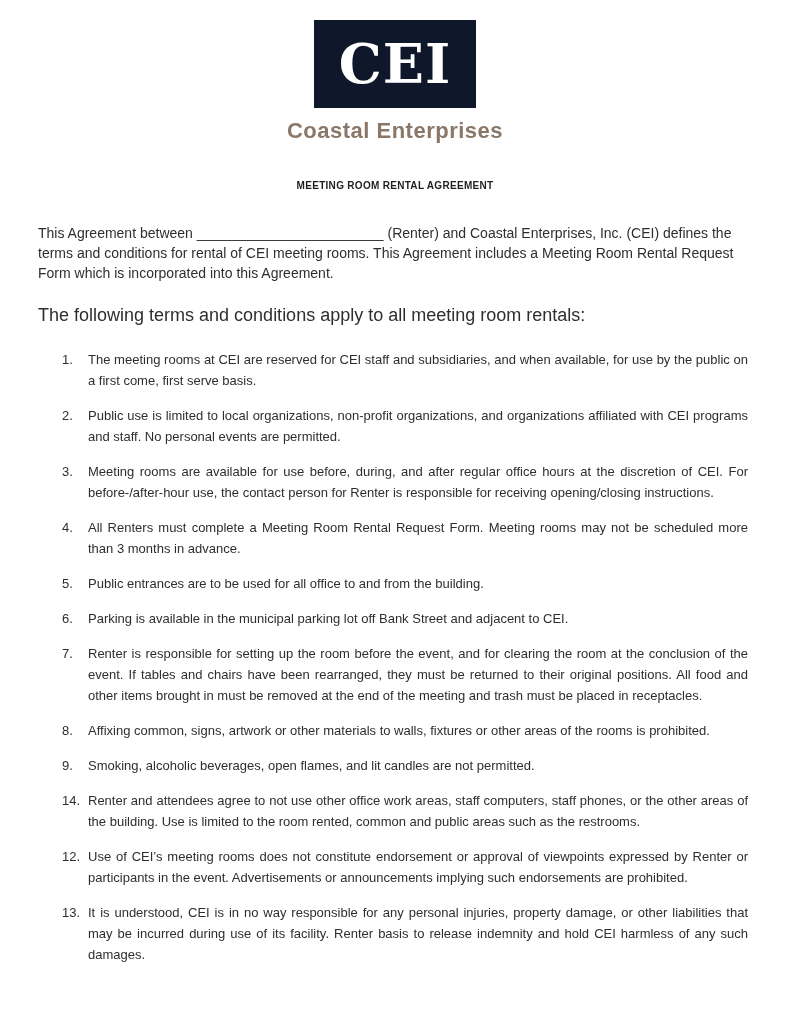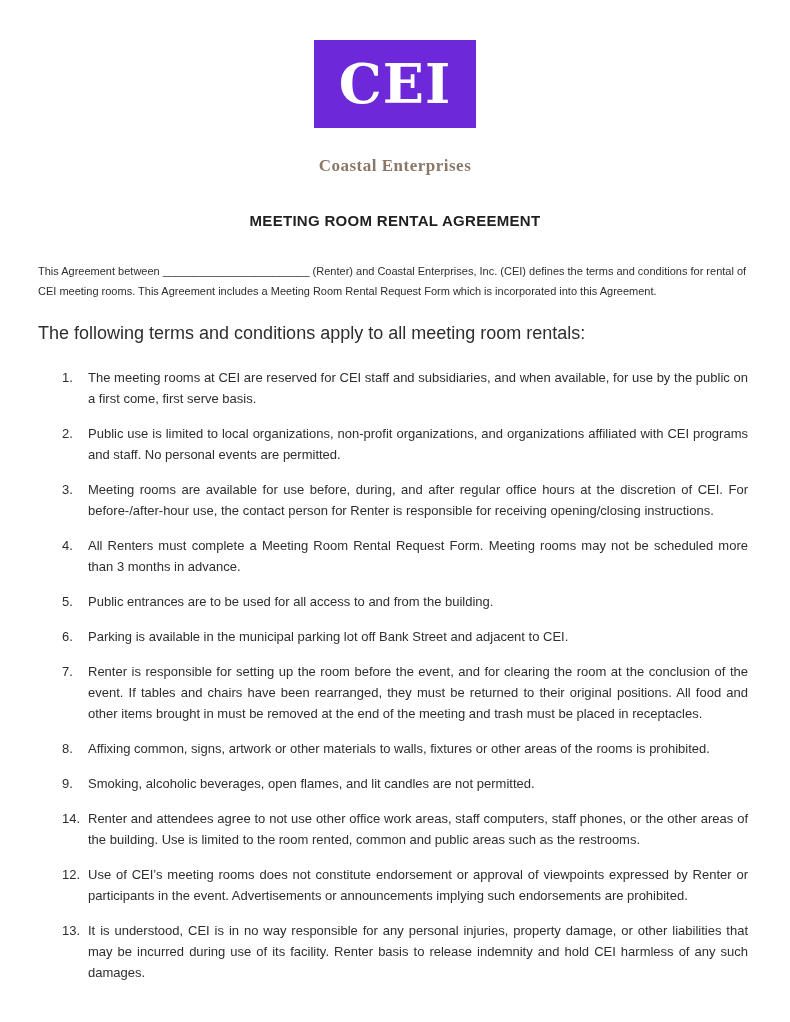"CEI" div.logo-box { background: #6d28d9 -> #0f172a; margin-top: 20px -> none }
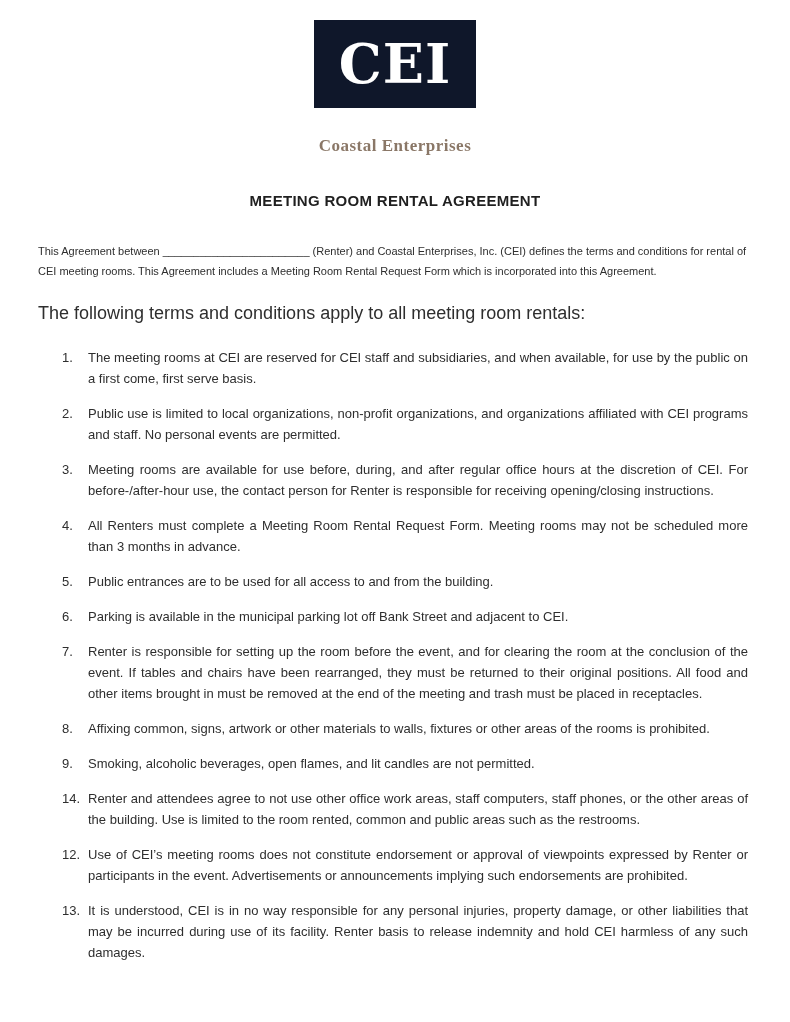"Coastal Enterprises" .logo-subtitle { font-family: Liberation Serif, serif -> Liberation Sans, sans-serif; font-size: 17px -> 22px; margin-top: 28px -> 10px }
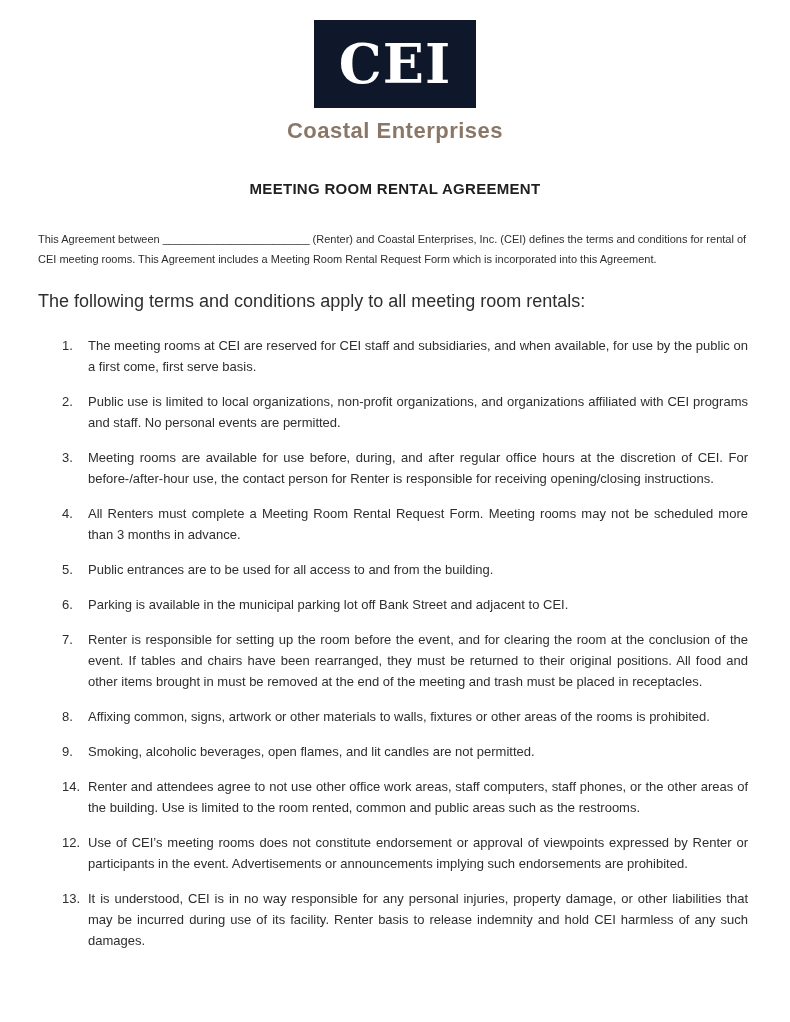"MEETING ROOM RENTAL AGREEMENT" .doc-title { font-size: 15px -> 10px }
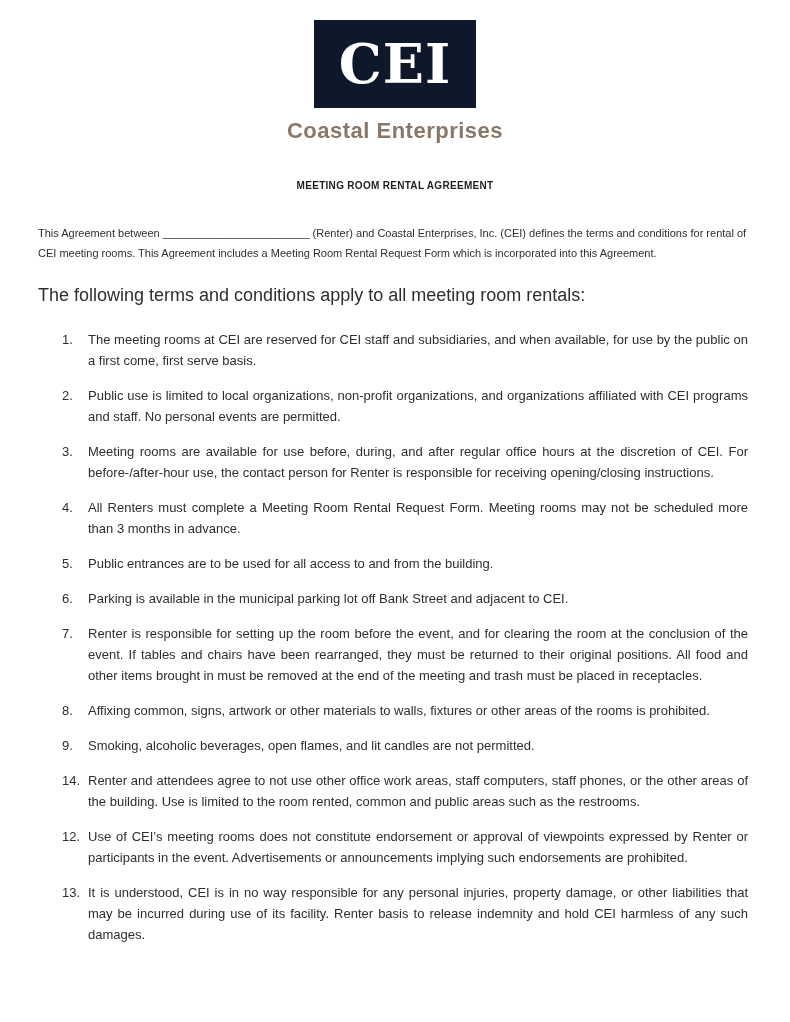"This Agreement between" .intro { font-size: 11px -> 14px }
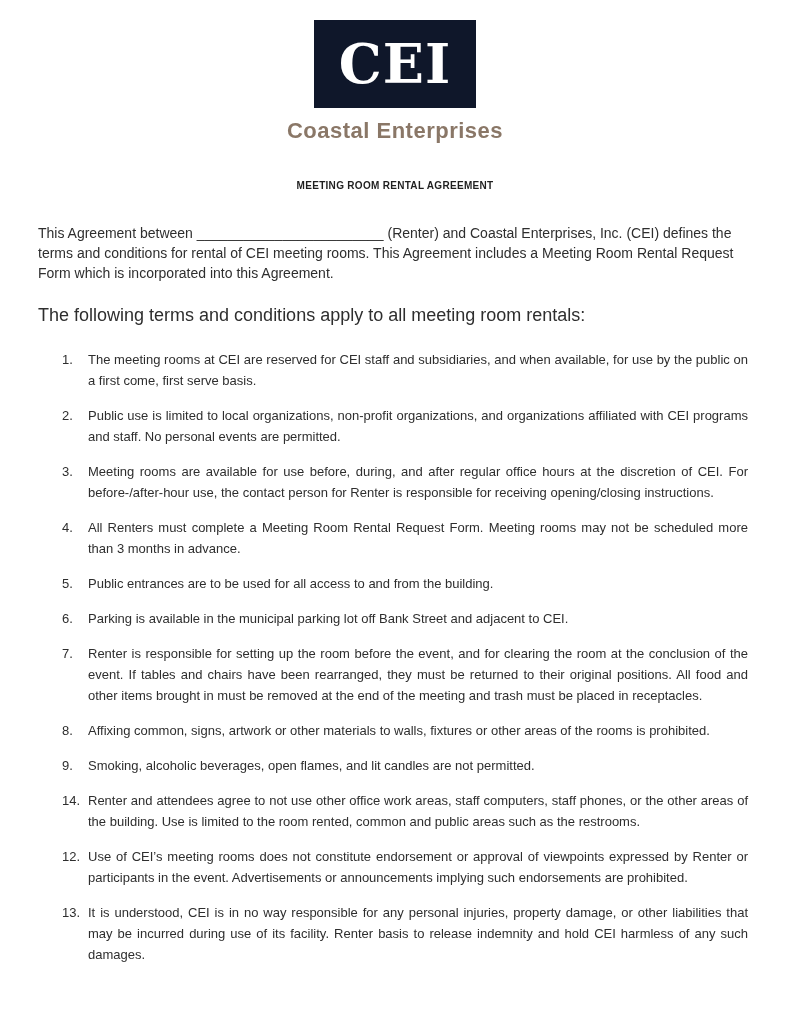"Public entrances are to be" span.term-text { text: access -> office }
